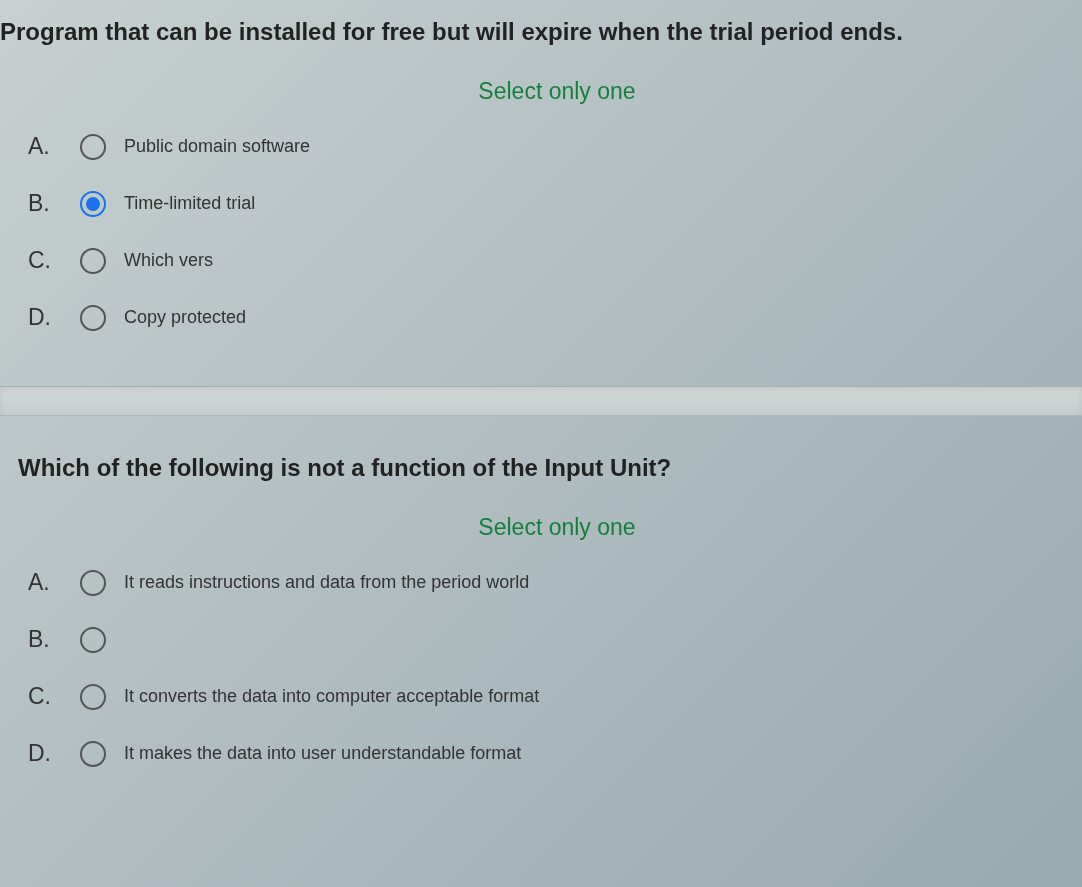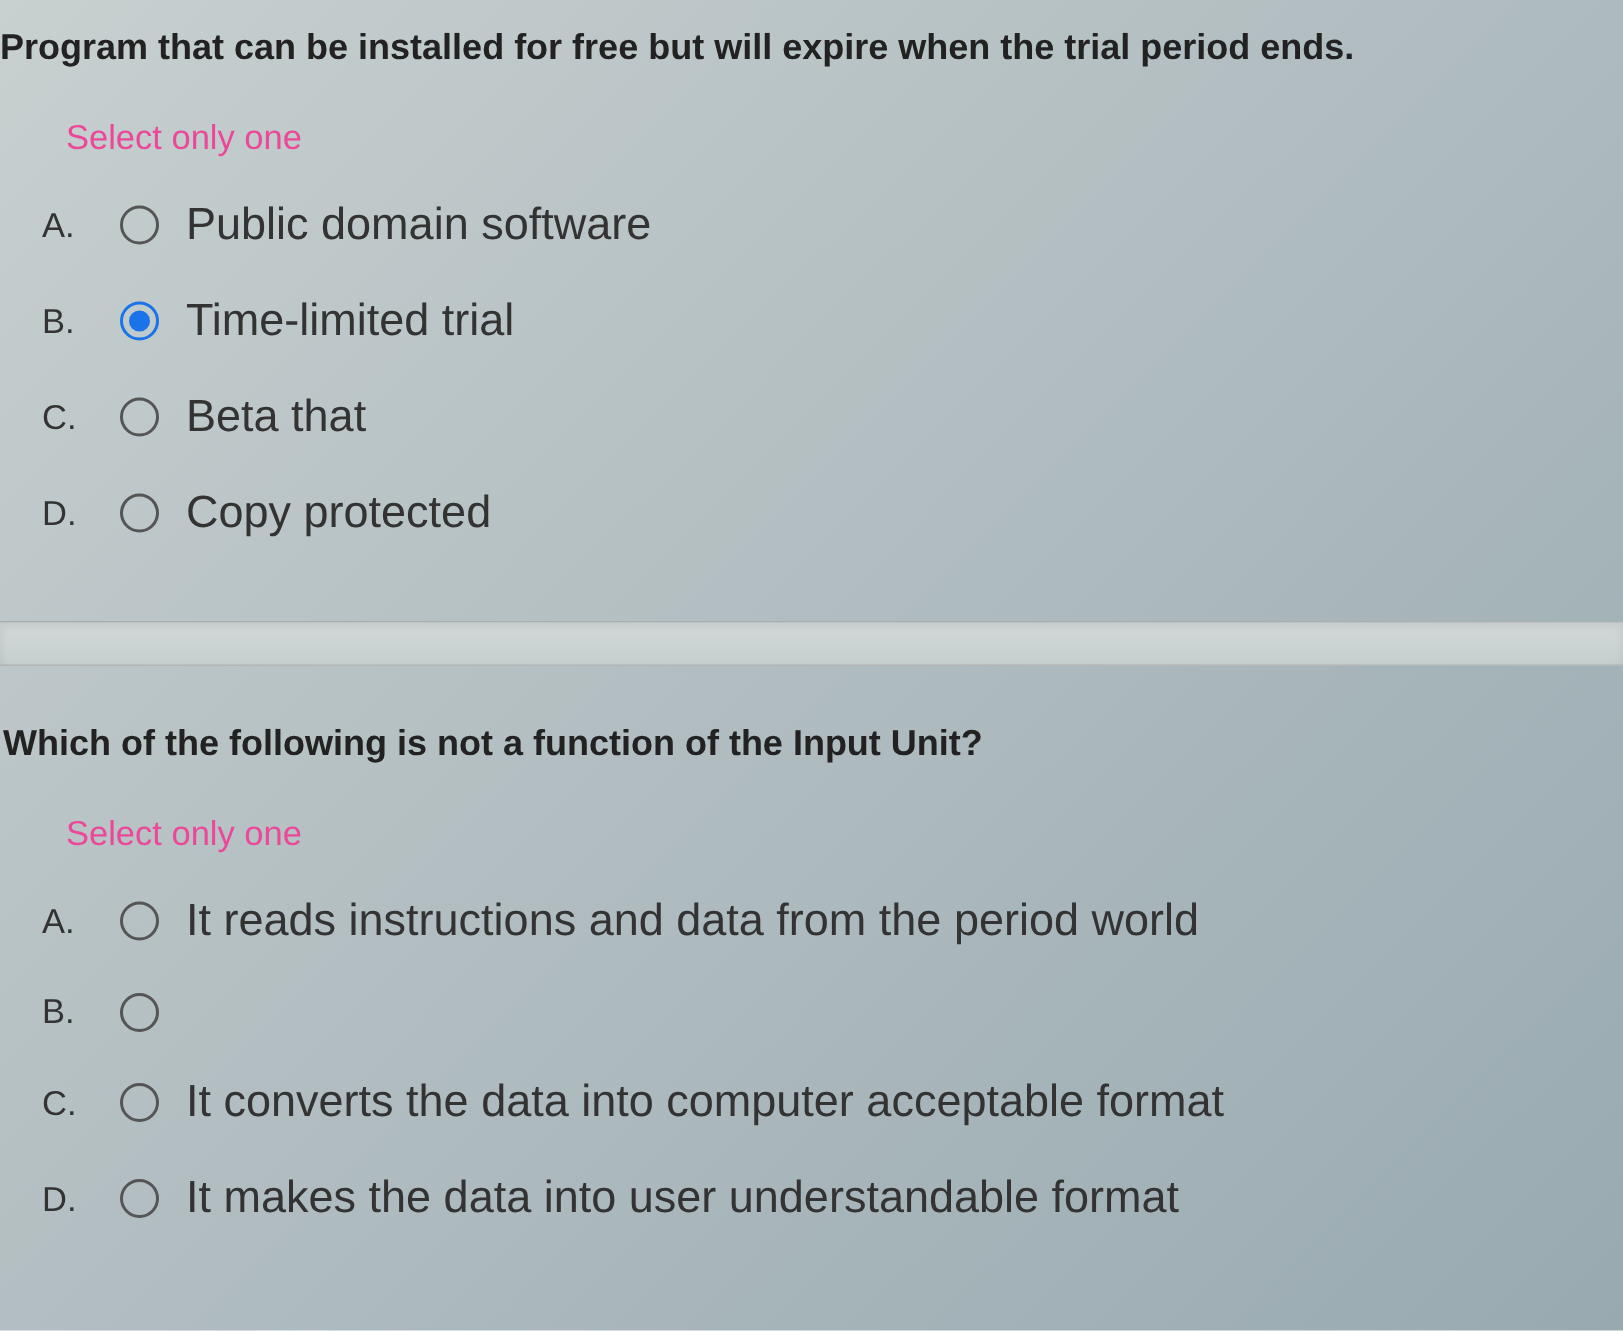"Select only one" .instruction { color: #ec4899 -> #15803d; margin: 0 0 28px 44px -> 0 0 28px 32px; text-align: none -> center }
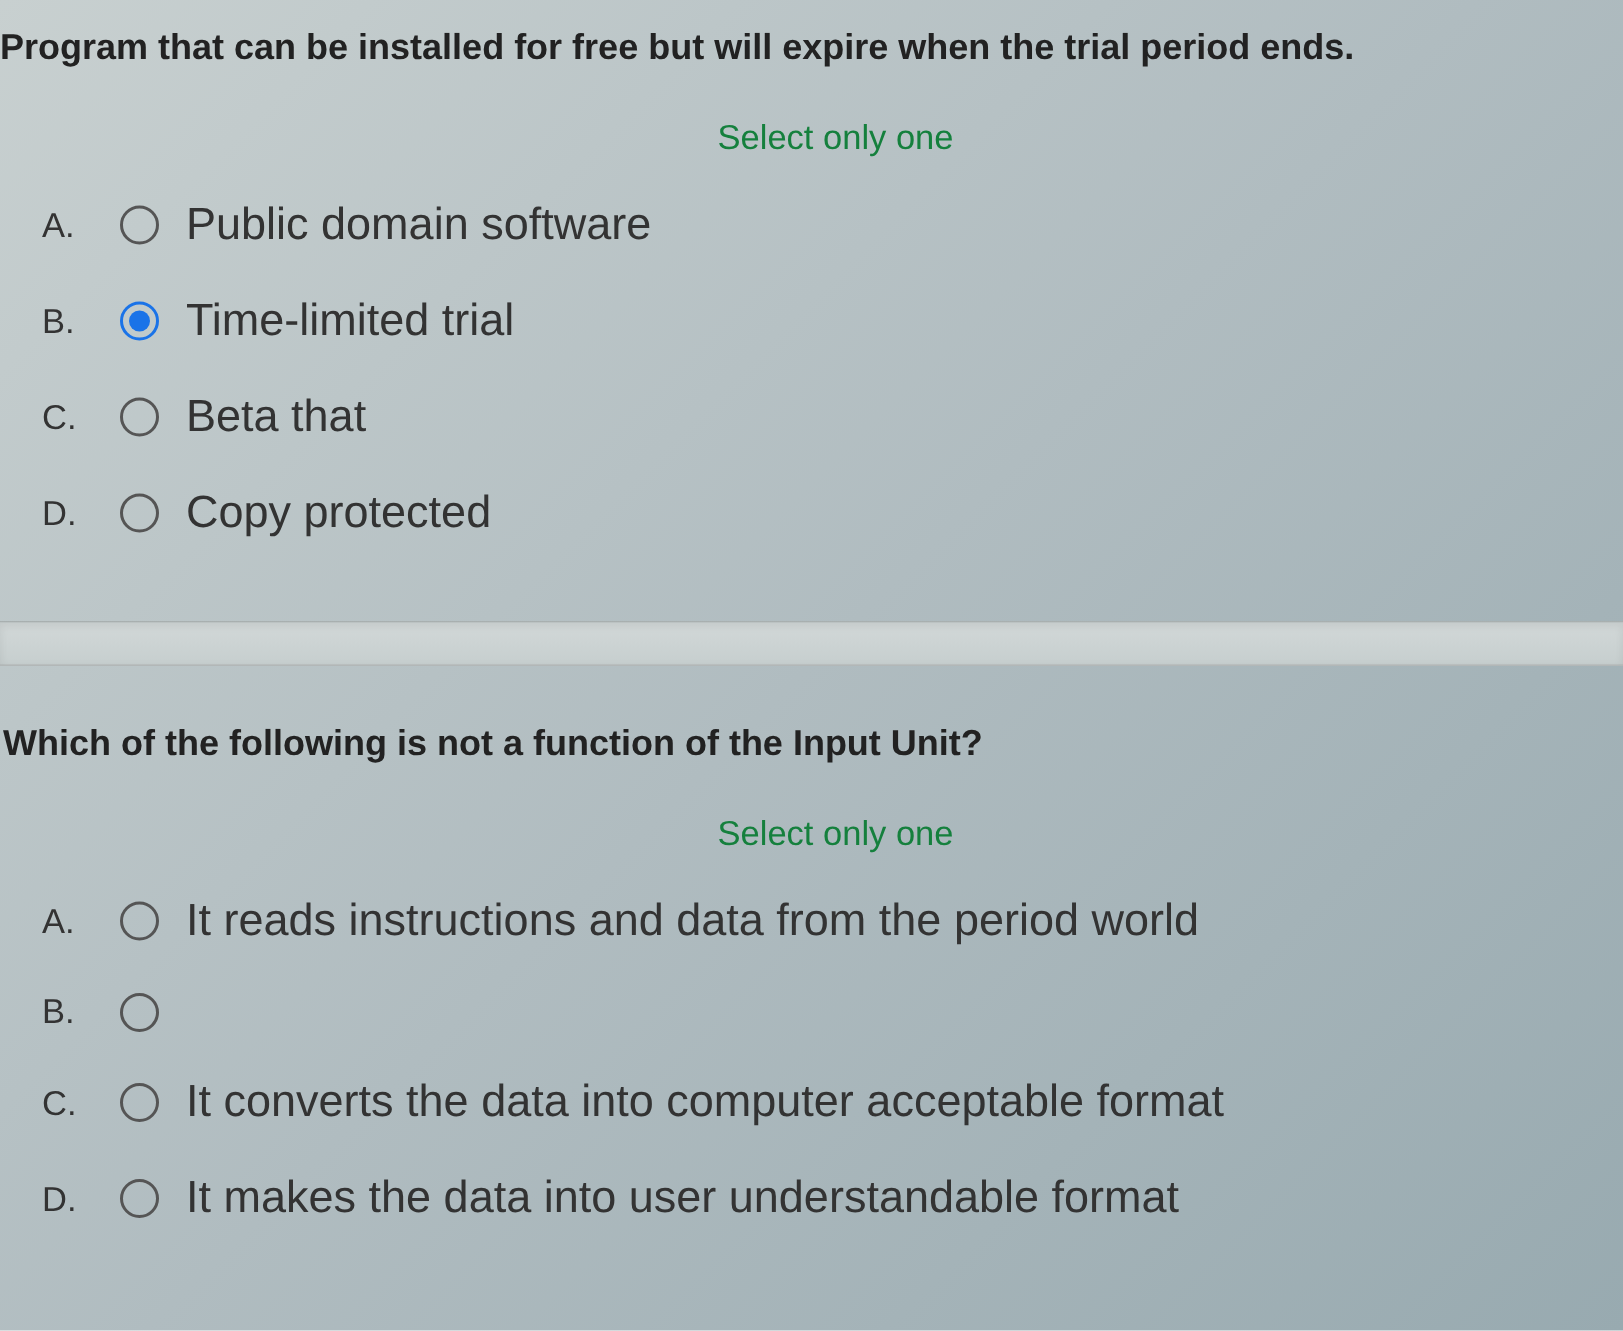"Public domain software" .option-label { font-size: 30px -> 18px }
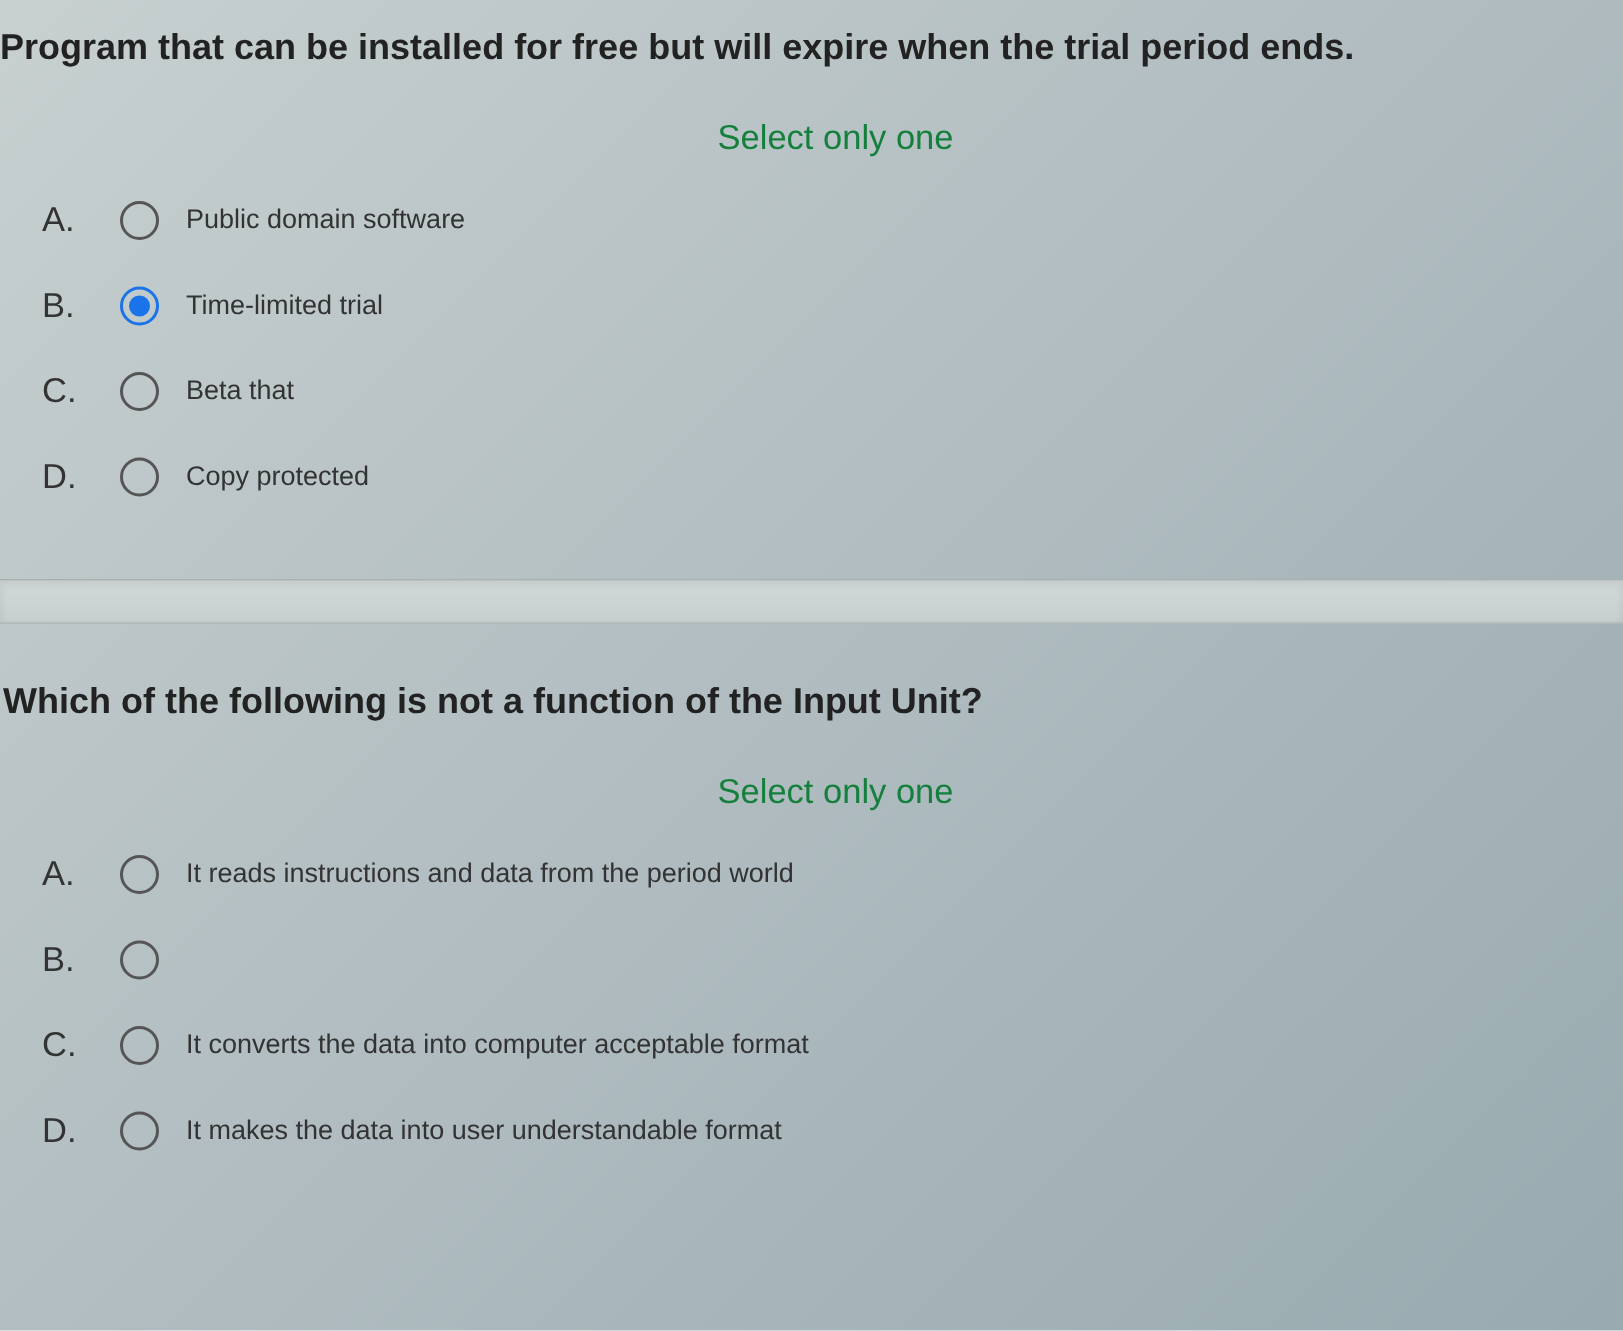"Beta that" span.option-label { text: Beta that -> Which vers }
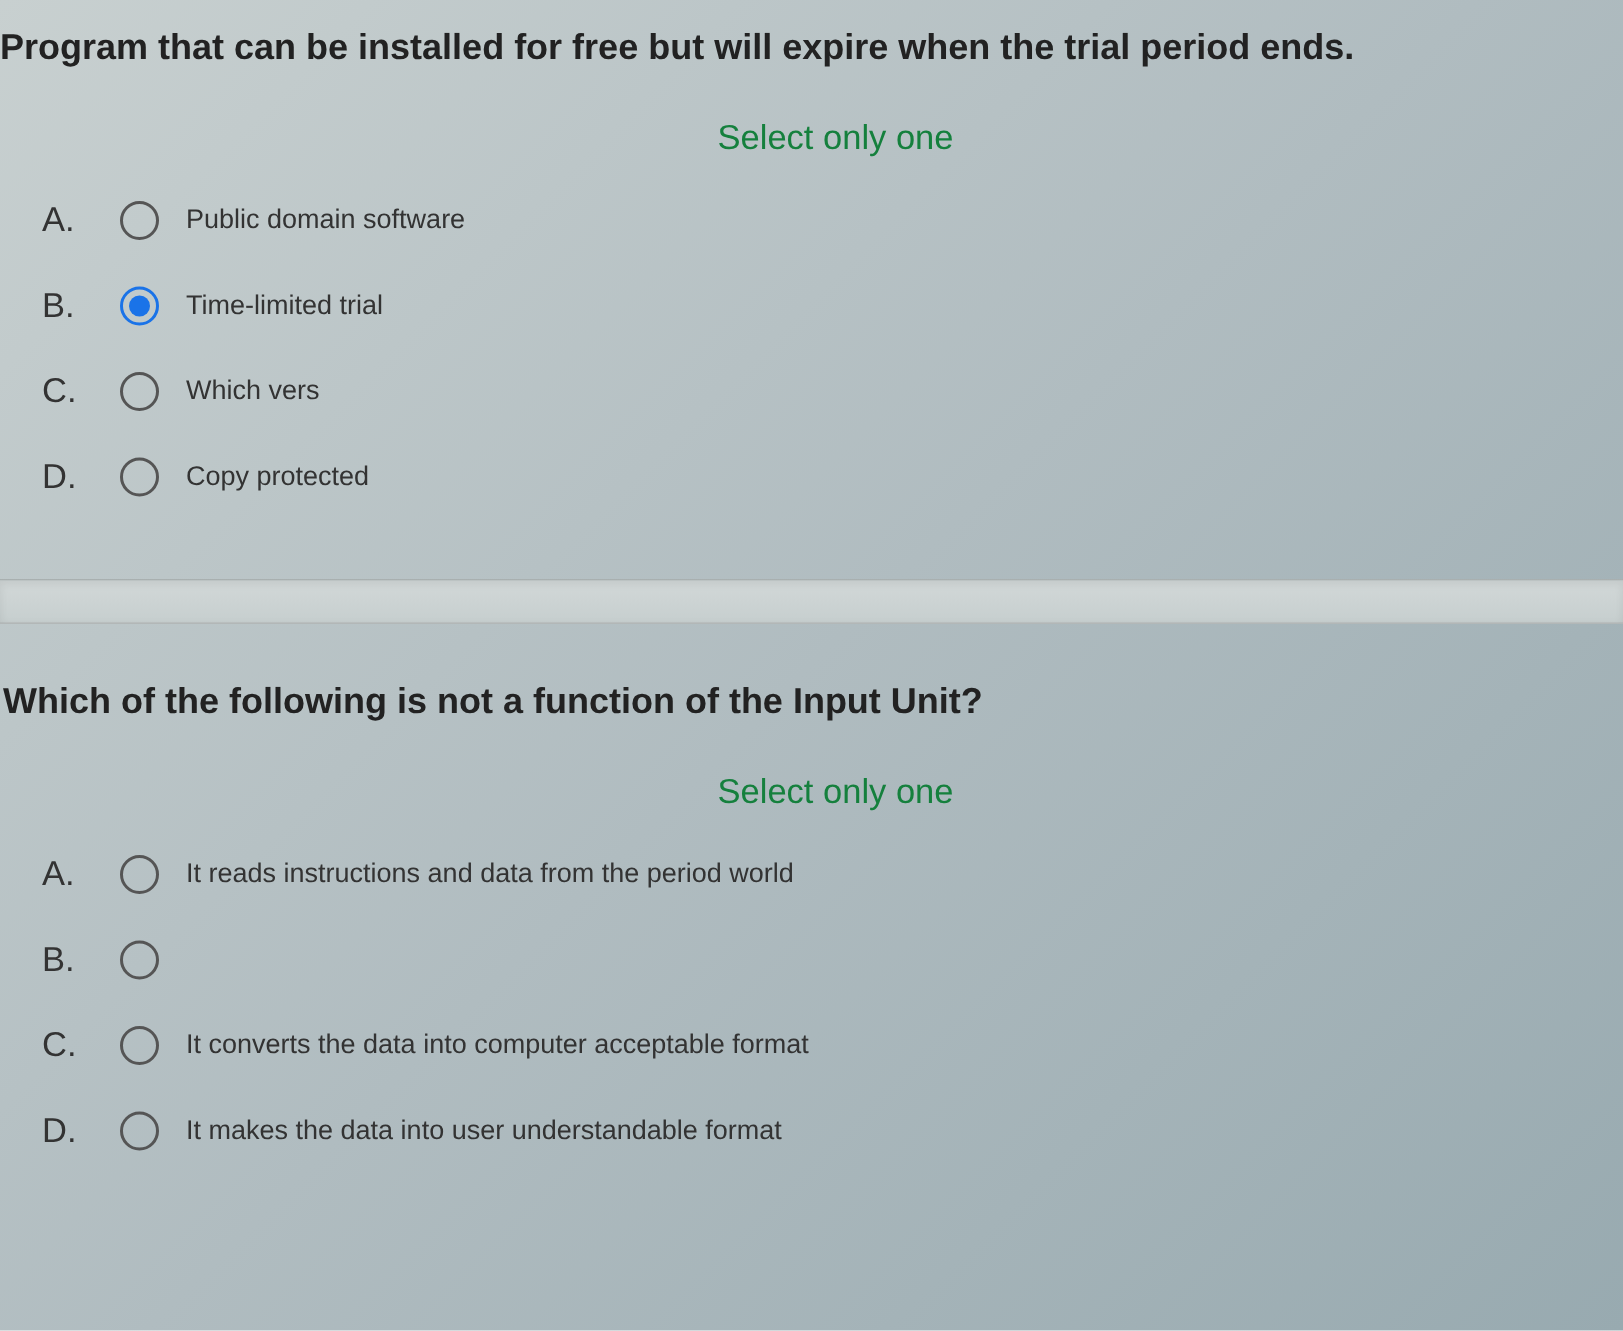"Which of the following is" .q2 .question-text { padding-left: 2px -> 18px }
